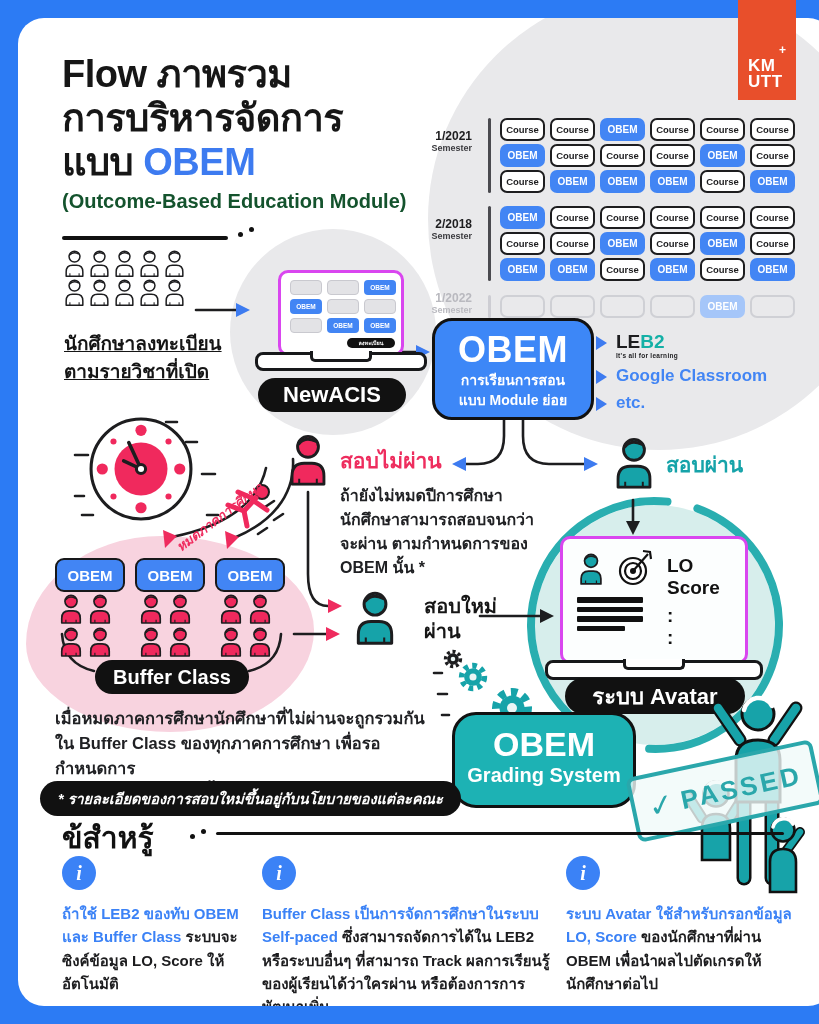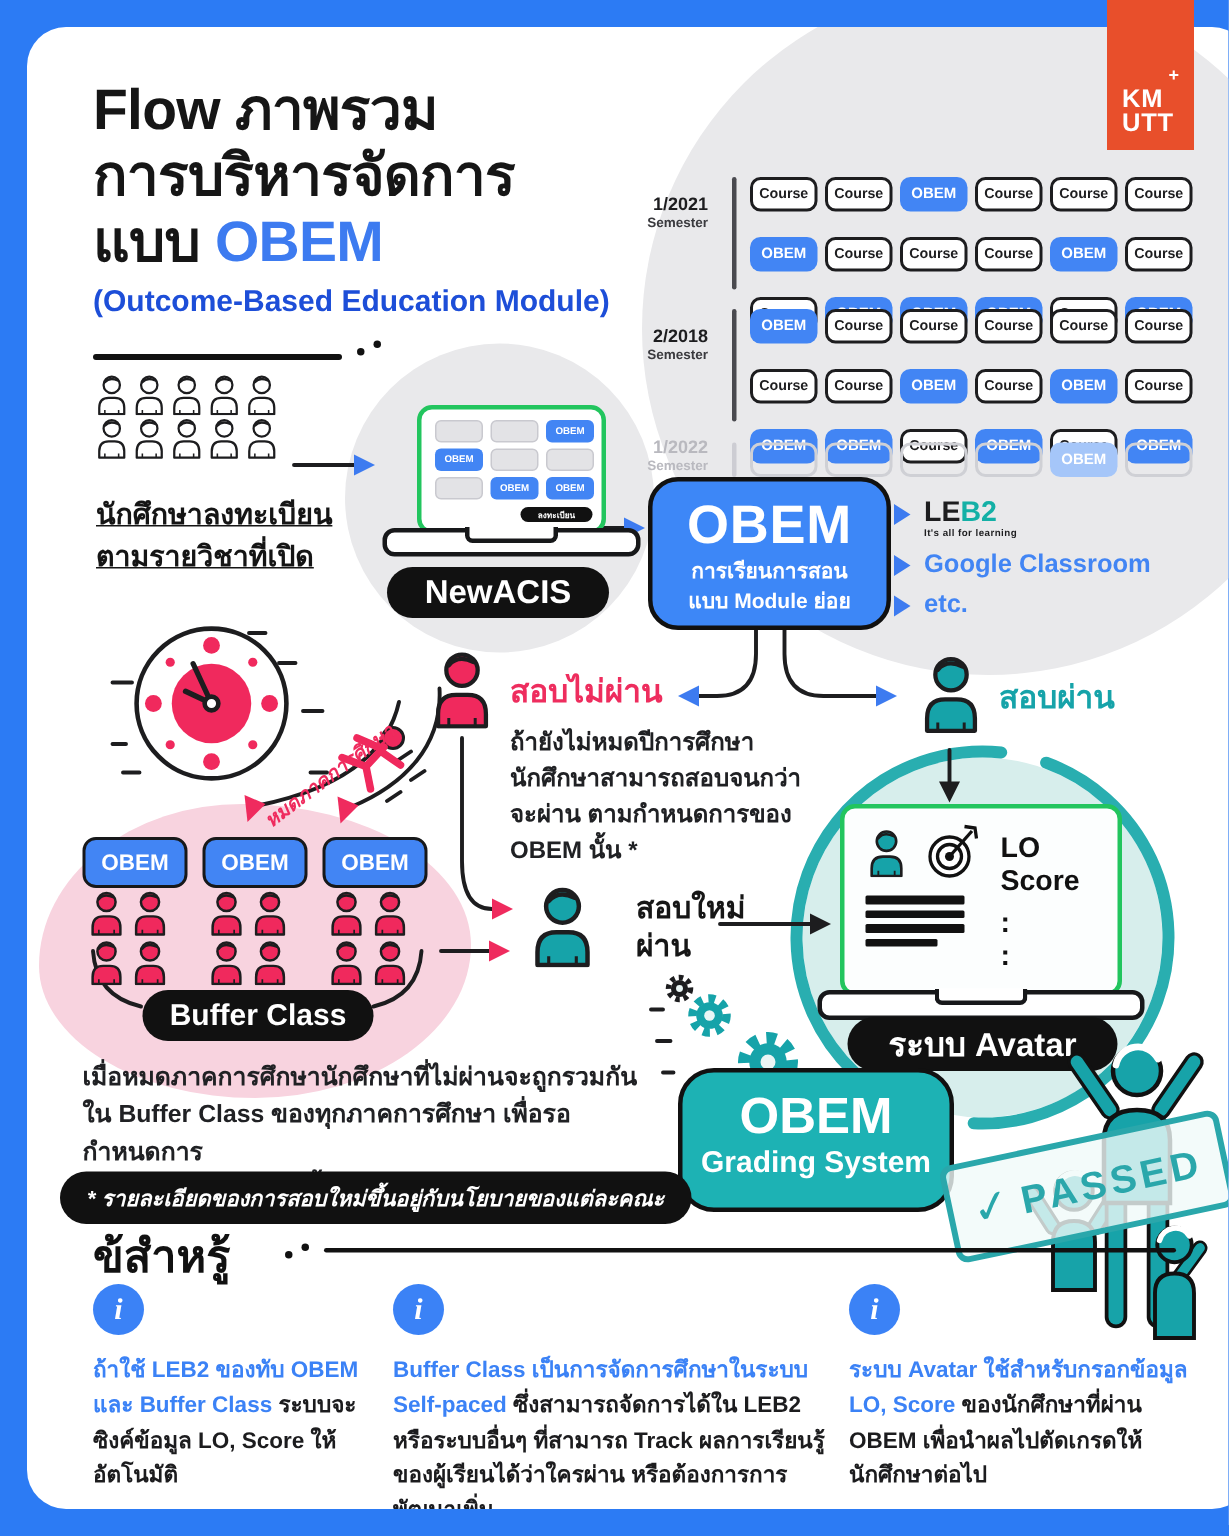"Course" .pills { gap: 17px 5px -> 3px 5px }
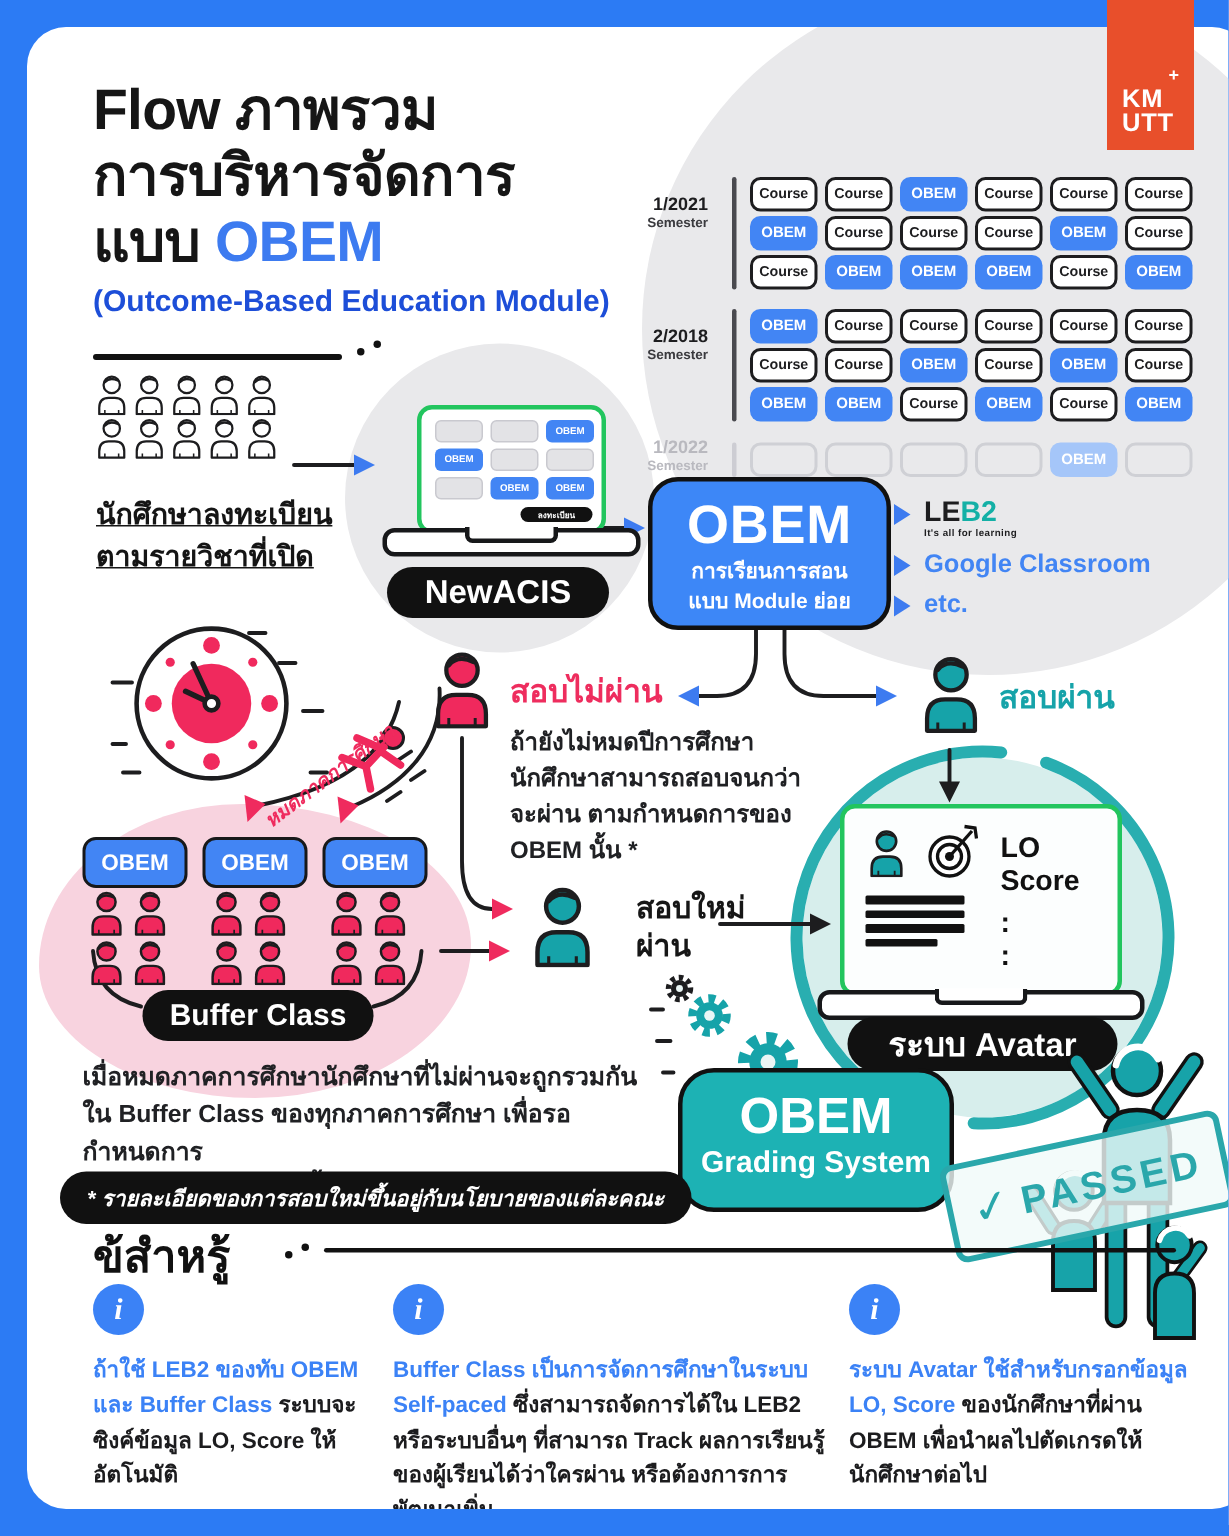"(Outcome-Based Education Module)" .subtitle { color: #1d4ed8 -> #14532d }
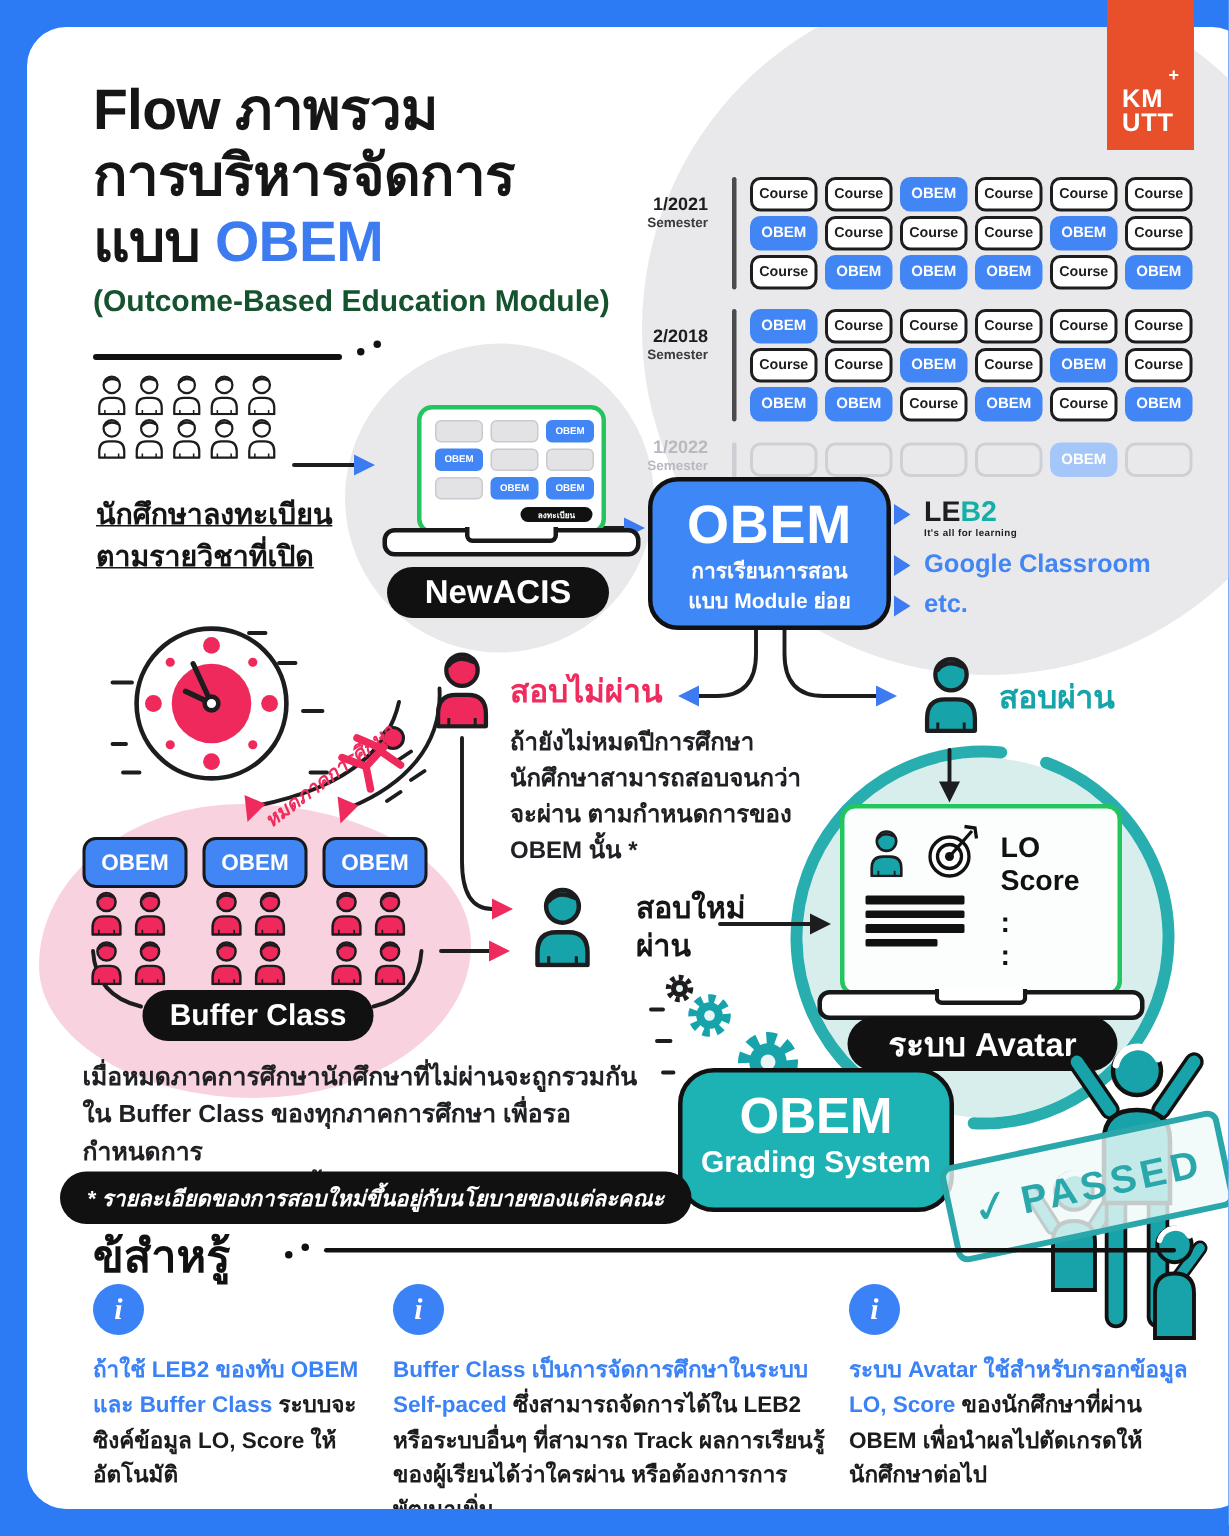"LO" .screen { border: 3px solid #22c55e -> 3px solid #d946ef }
